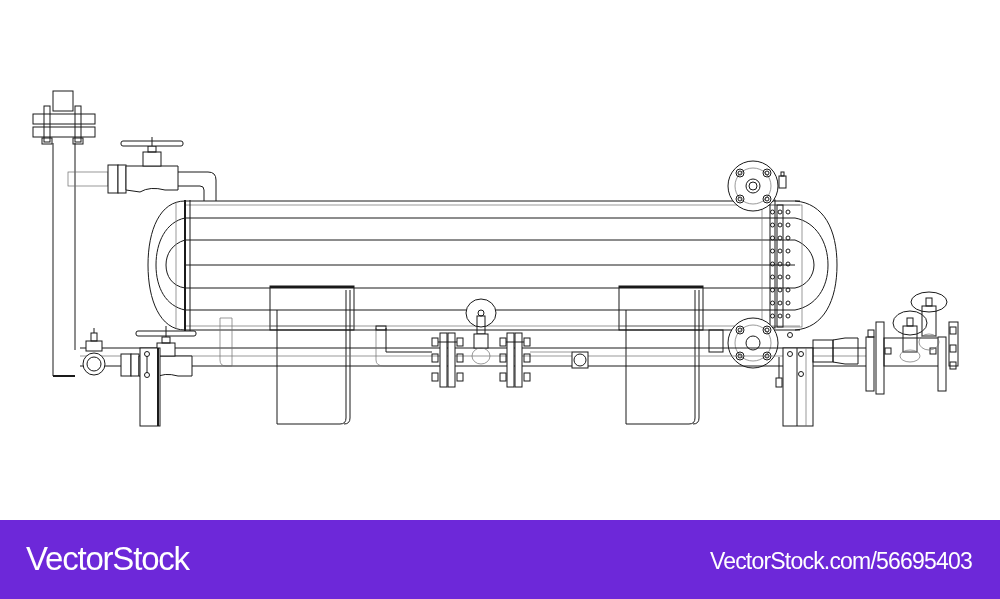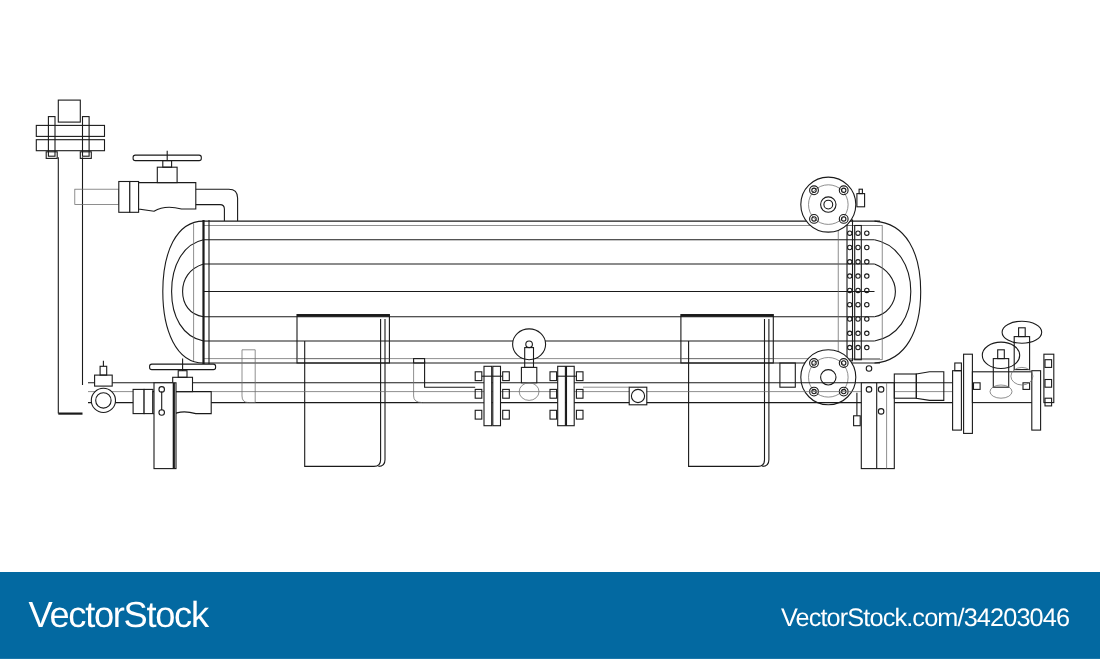"VectorStock" #footer { background: #0369a1 -> #6d28d9 }
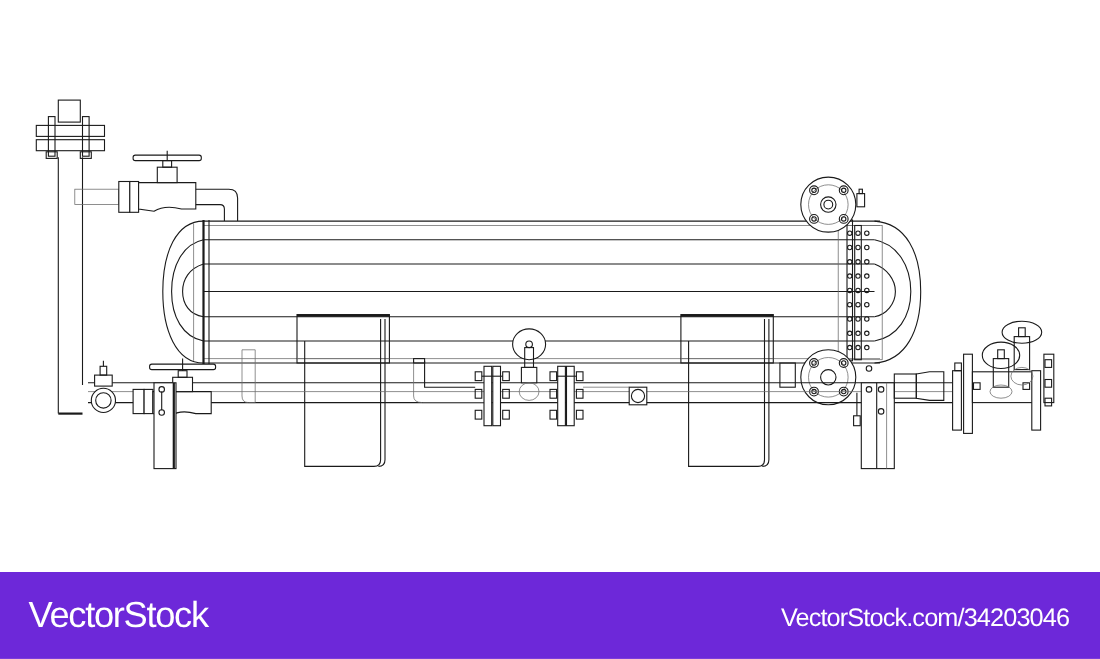"VectorStock.com/34203046" div { text: VectorStock.com/34203046 -> VectorStock.com/56695403 }
